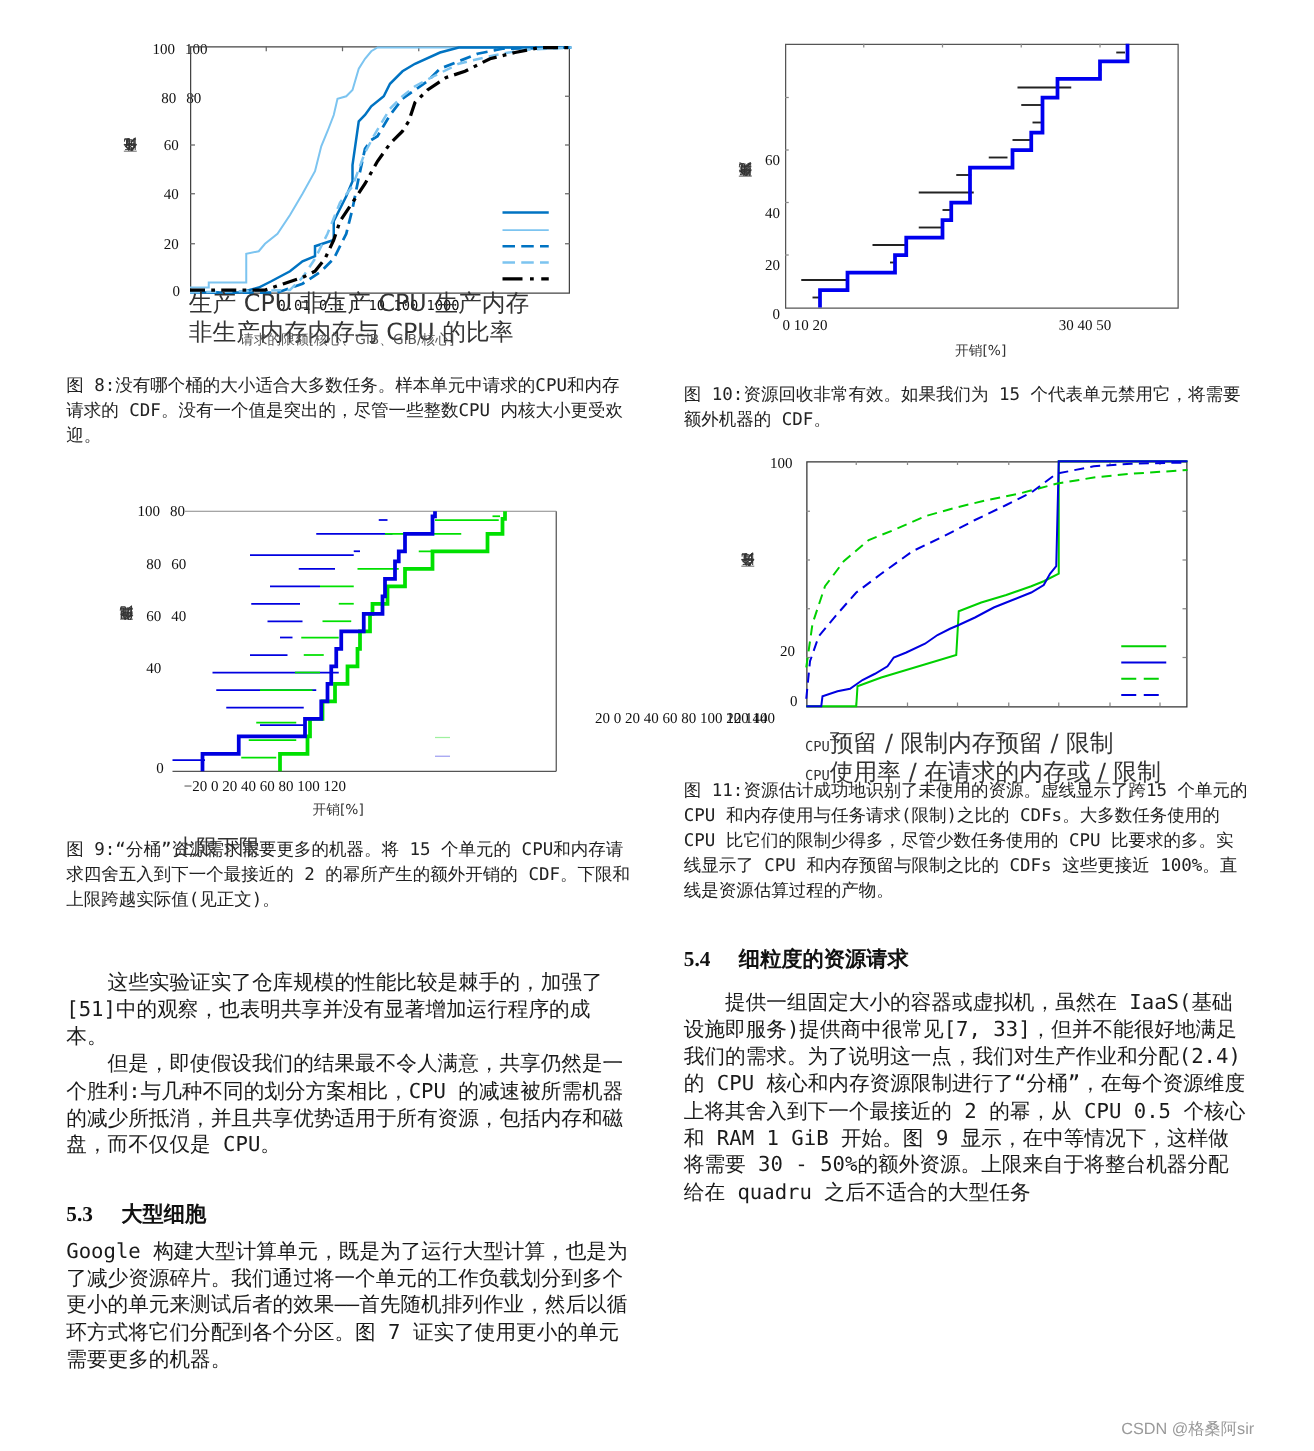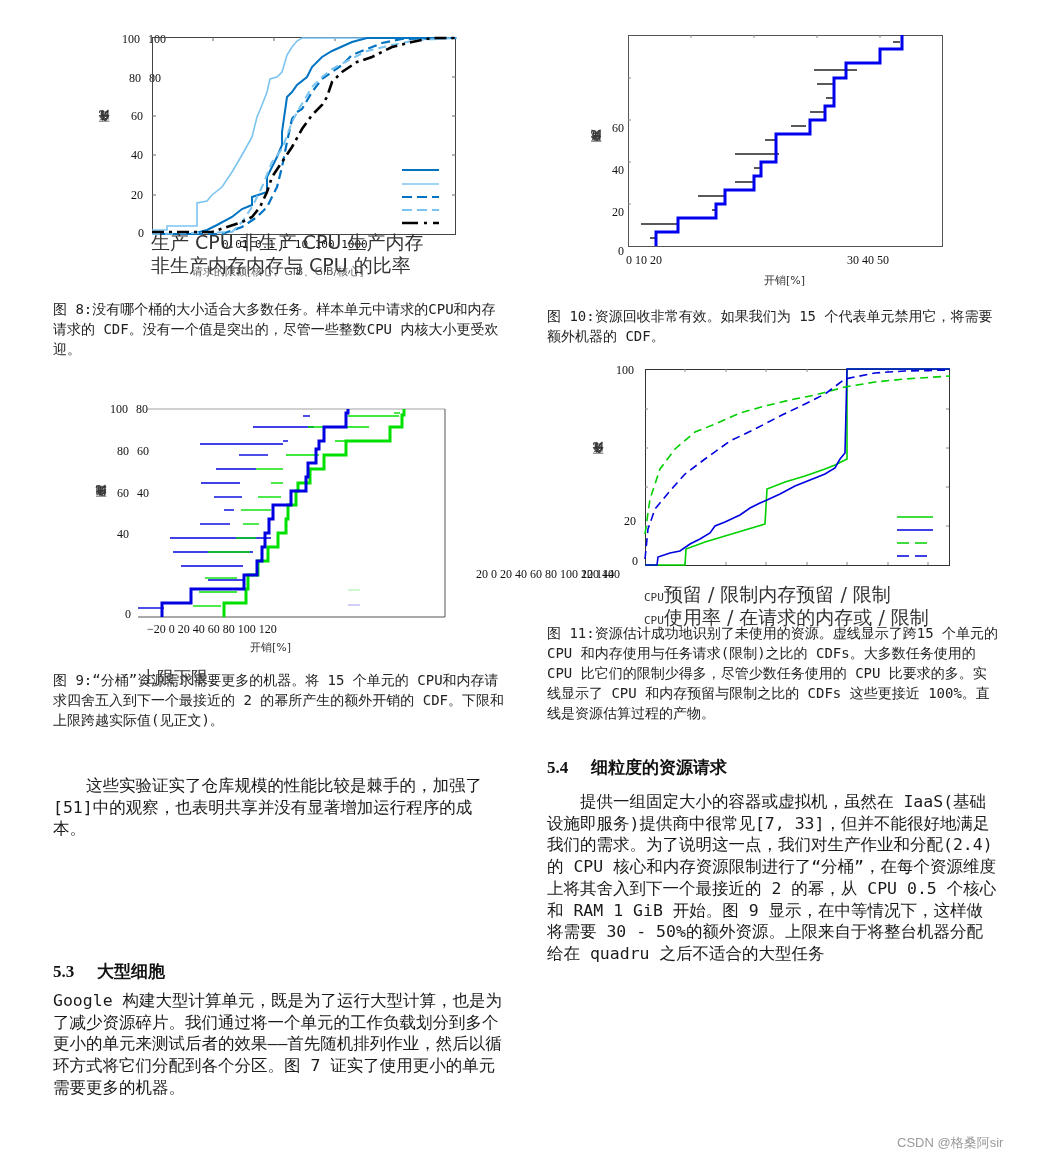"但是，即使假设我们的结果最不令人满意，共享仍然是一个胜利:与几种不同的划分方案相" p.indent { html: none -> <p>但是，即使假设我们的结果最不令人满意，共享仍然是一个胜利:与几种不同的划分方案相比，CPU 的减速被所需机器的减少所抵消，并且共享优势适用于所有资源，包括内存和磁盘，而不仅仅是 CPU。</p> }
